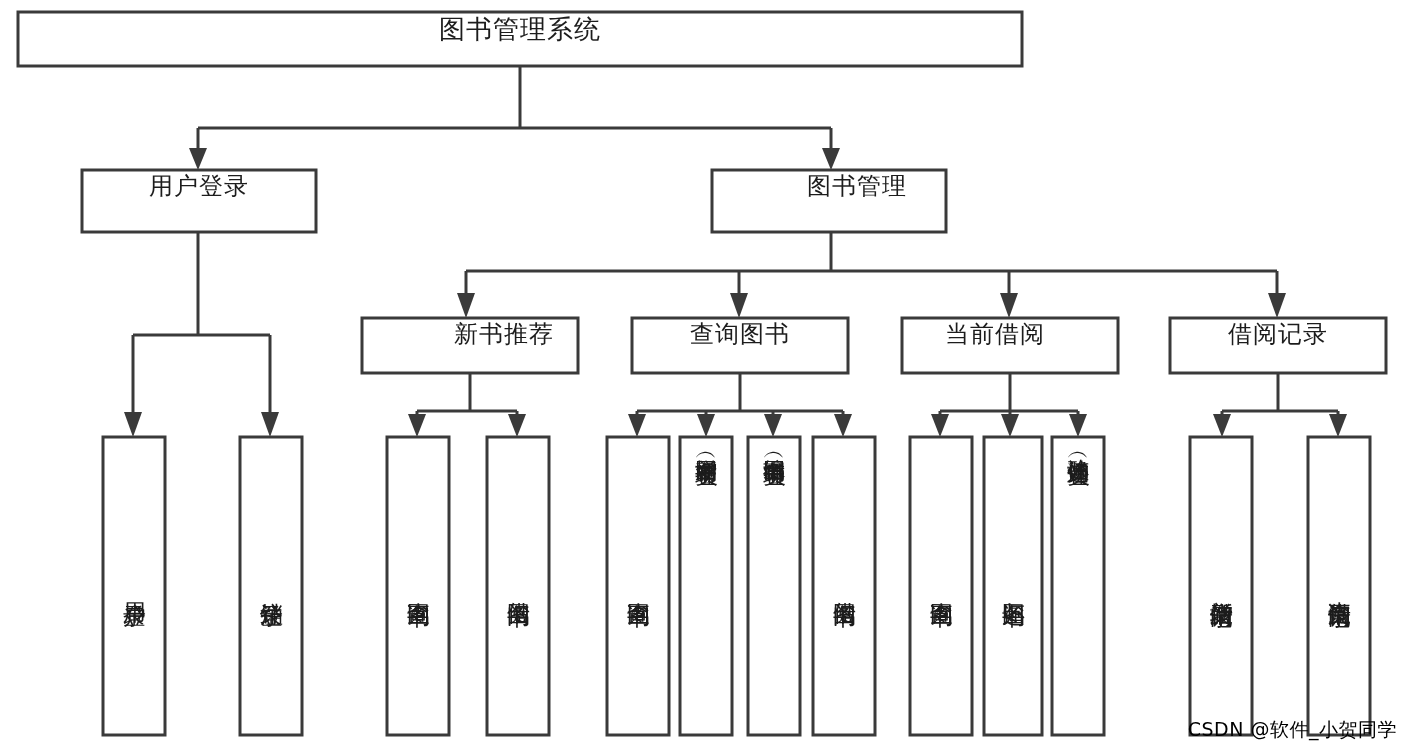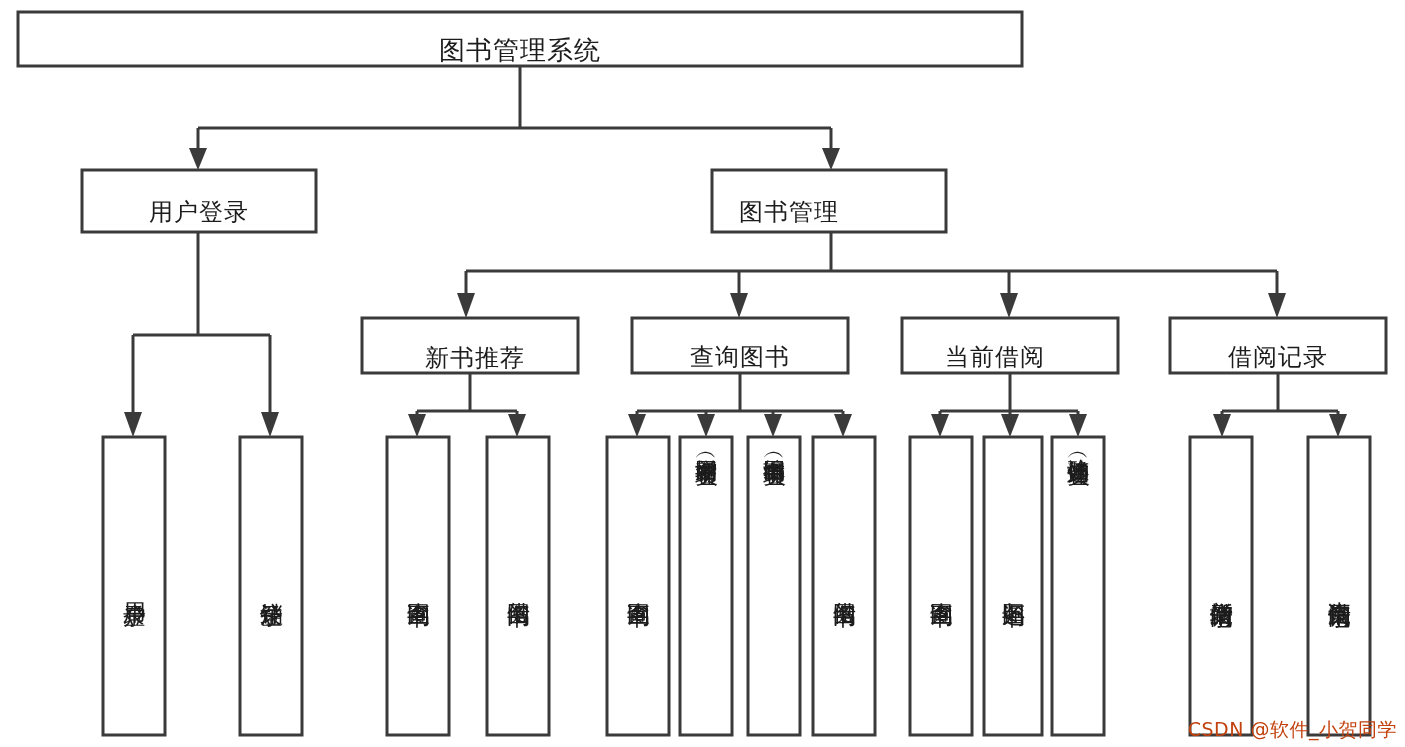"图书管理系统" .horiz-label-wrap { align-items: center -> none; margin-top: 11px -> none }
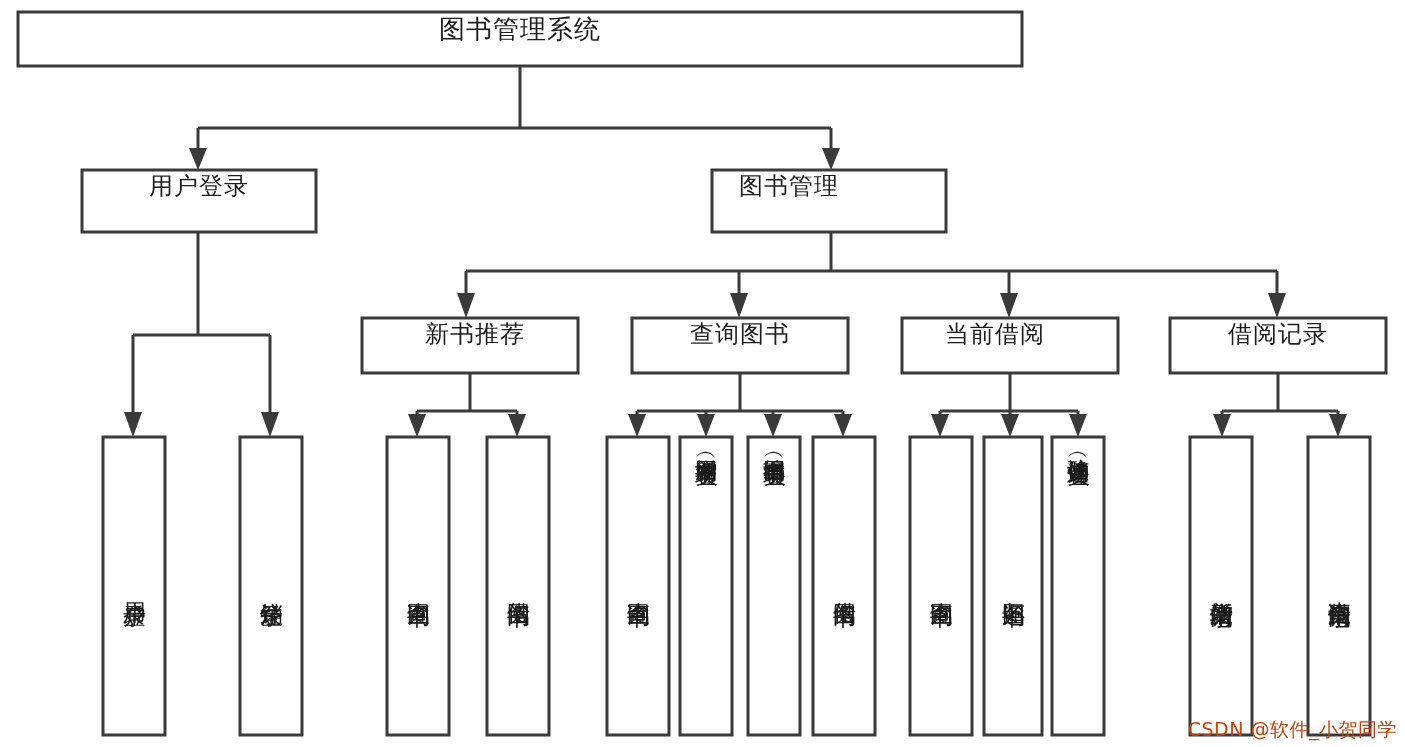"图书管理" div.horiz-label-wrap { left: 672px -> 740px }
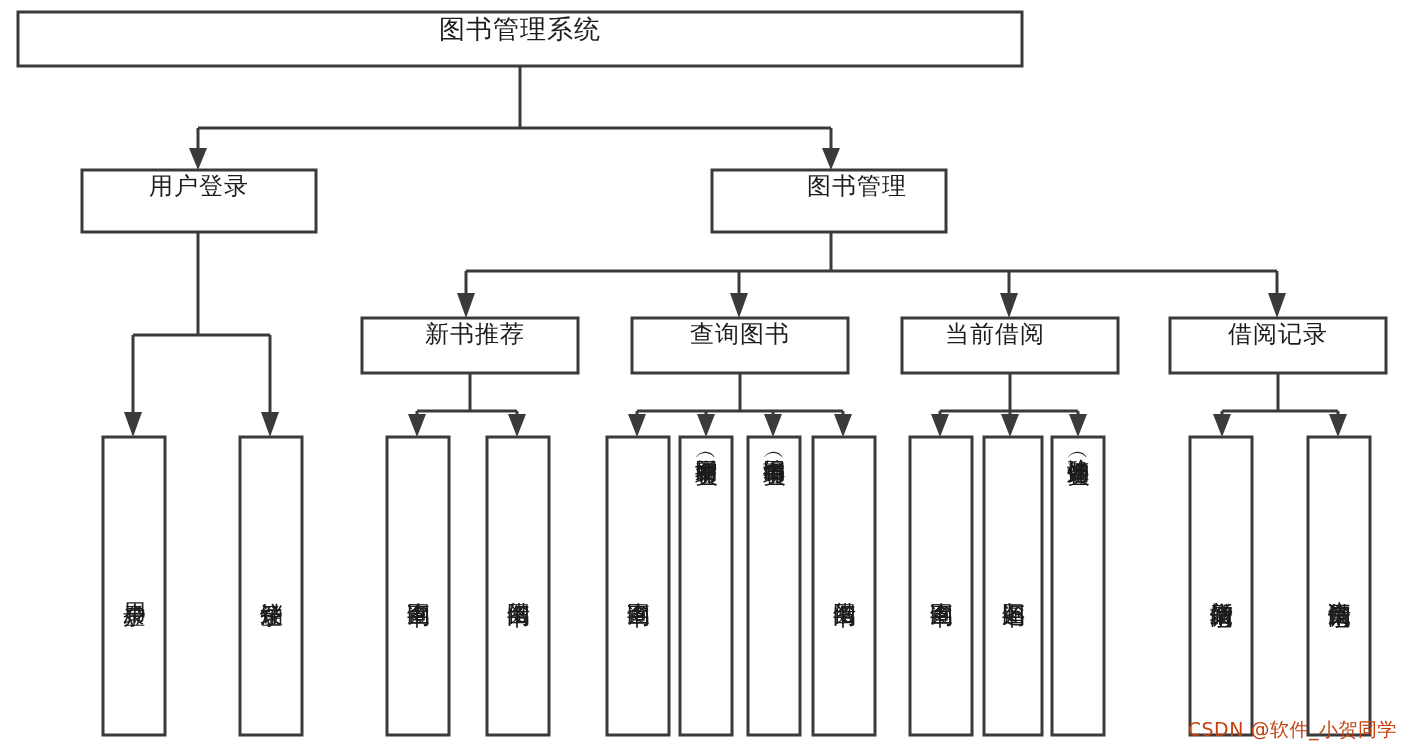"新书推荐" div.horiz-label-wrap { left: 343px -> 372px }
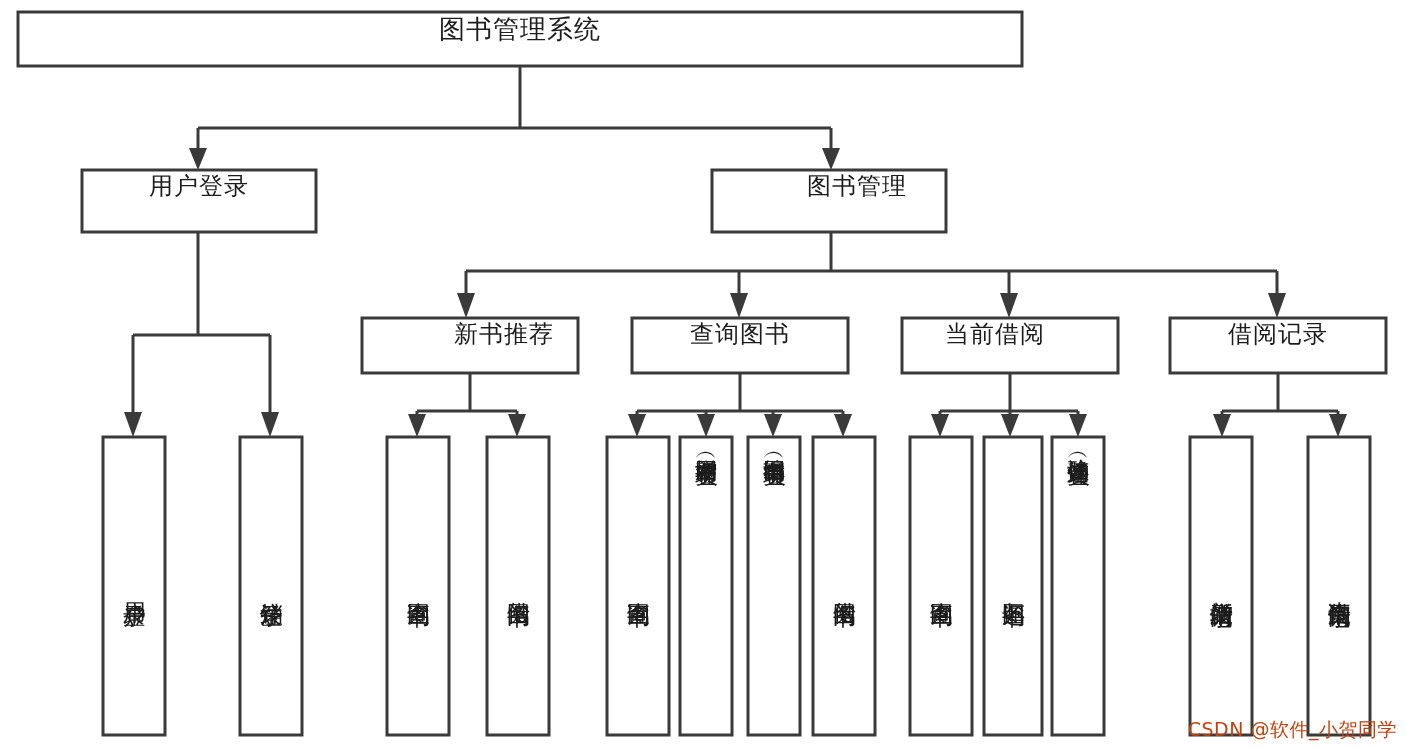"CSDN @软件_小贺同学" .watermark { color: #c2410c -> #000000 }
